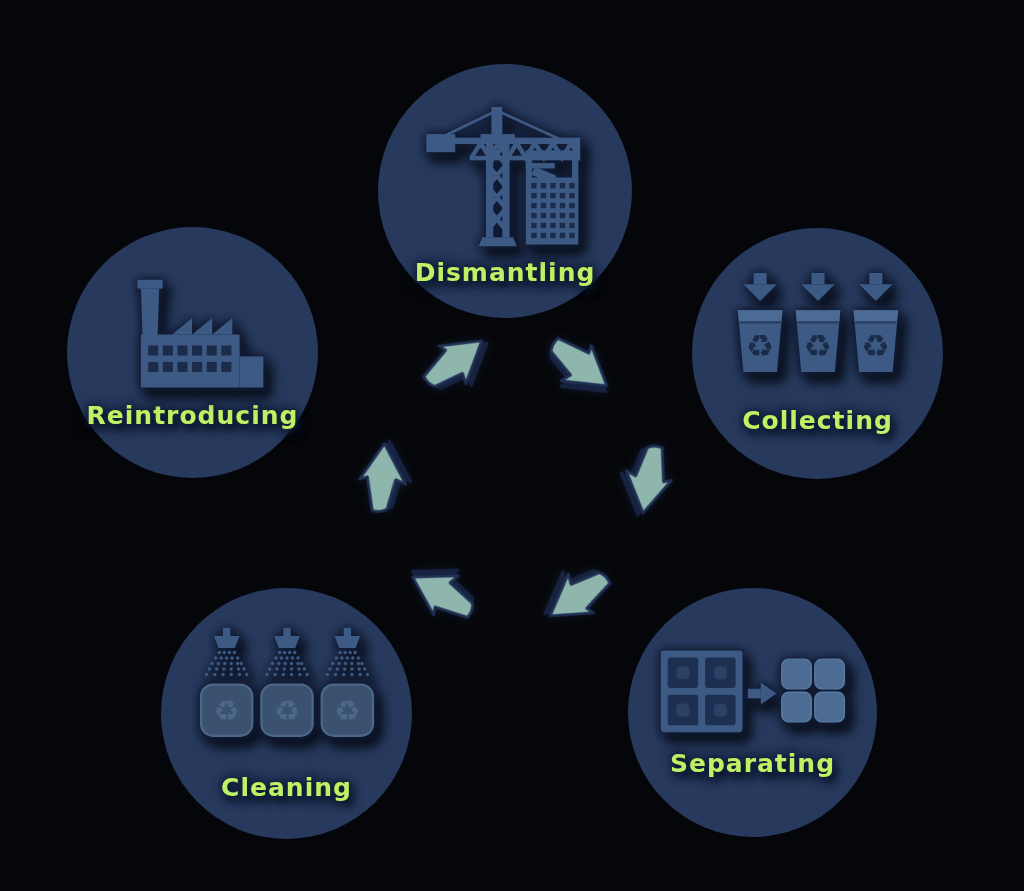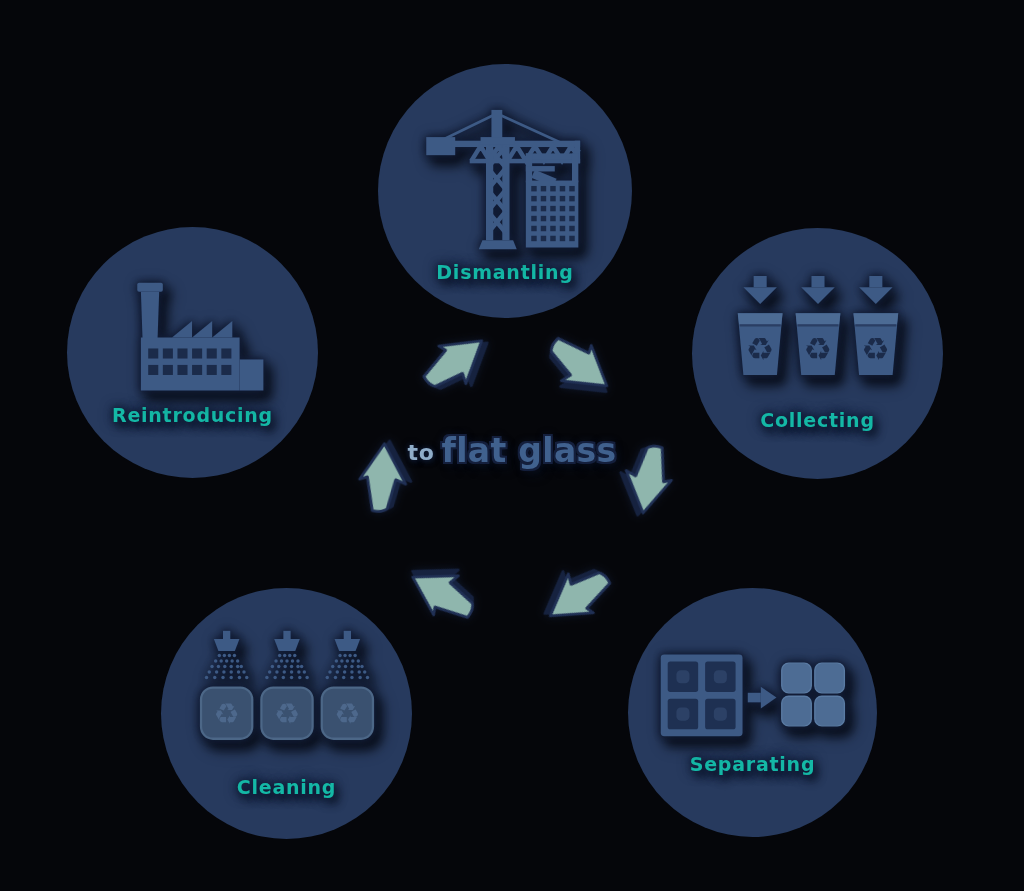"Dismantling" .stage-label { color: #14b8a6 -> #bef264; font-size: 19px -> 25px }
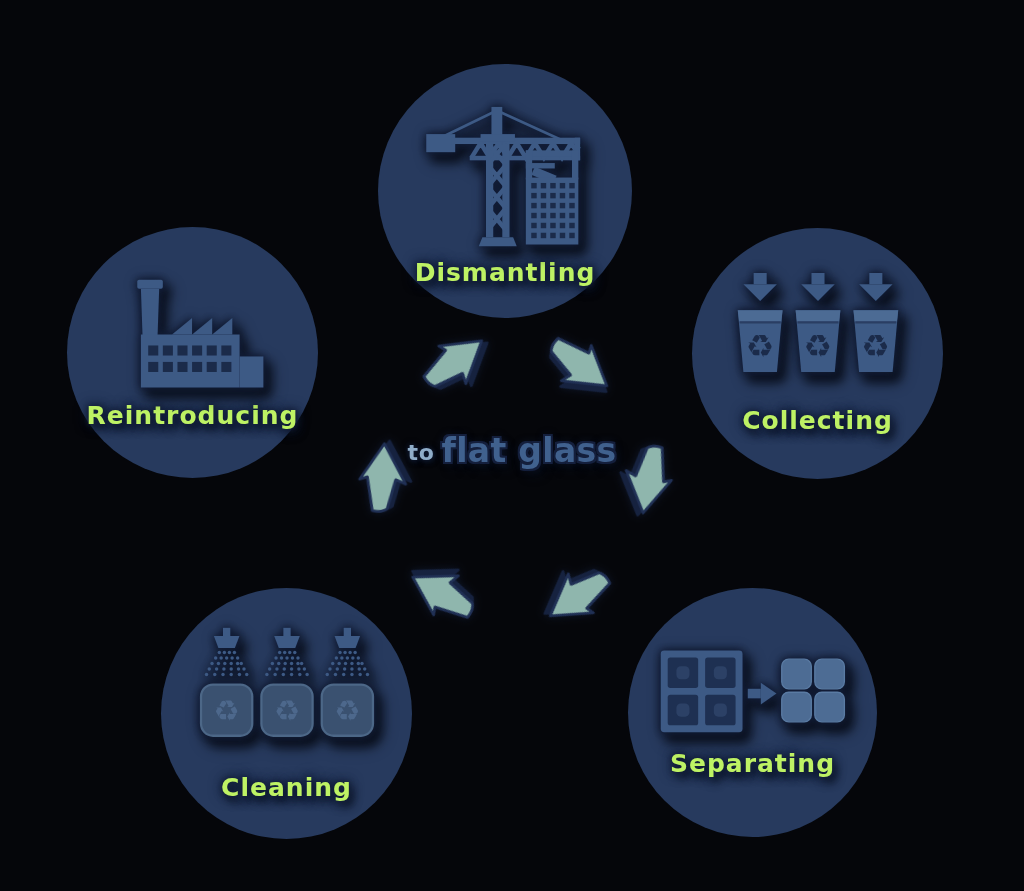"to flat glass" div.title-line { html: <div> <span>to</span><span>flat glass</span> </div> -> none }
